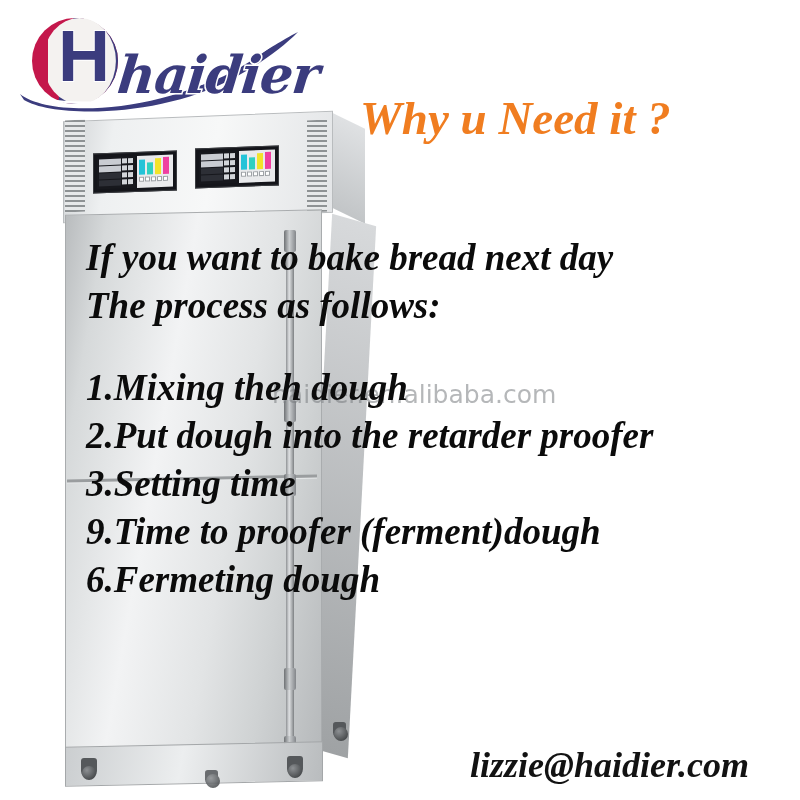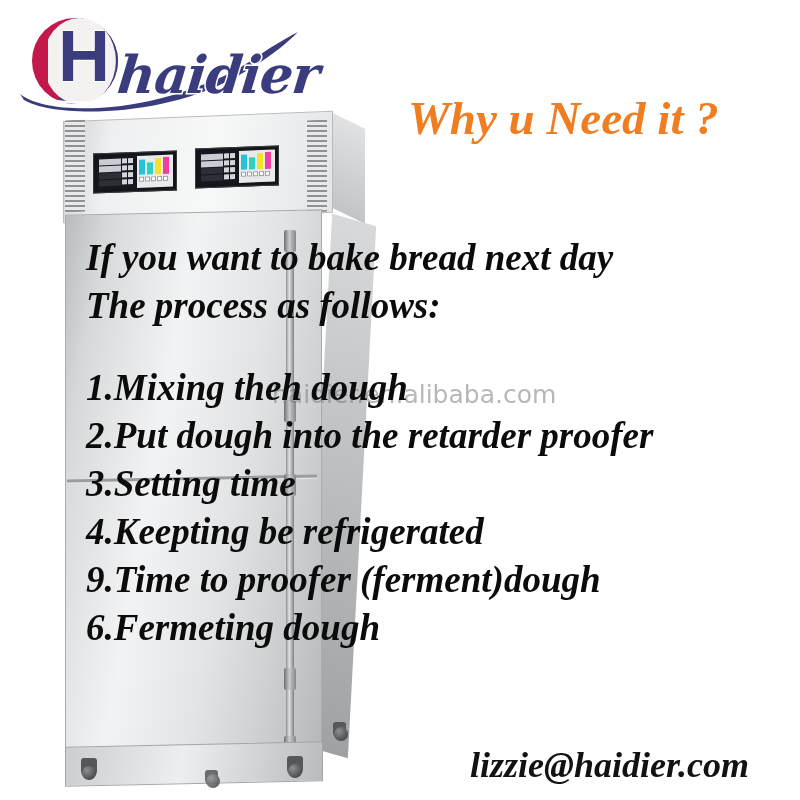"Why u Need it ?" #title { margin-left: 48px -> none }
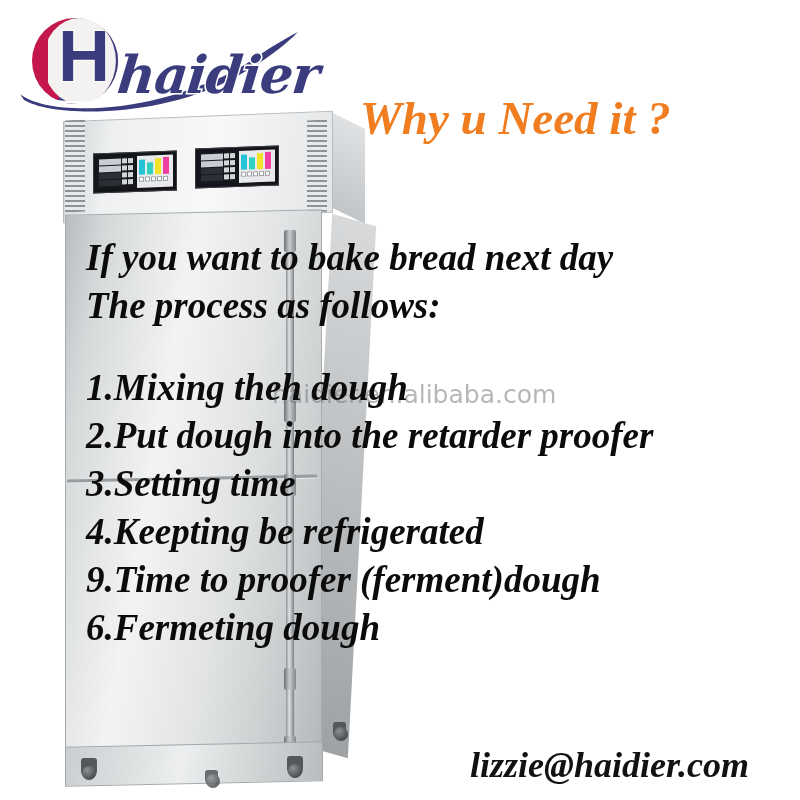"4.Keepting be refrigerated" span.step { html: <span>4.Keepting be refrigerated</span> -> none }
